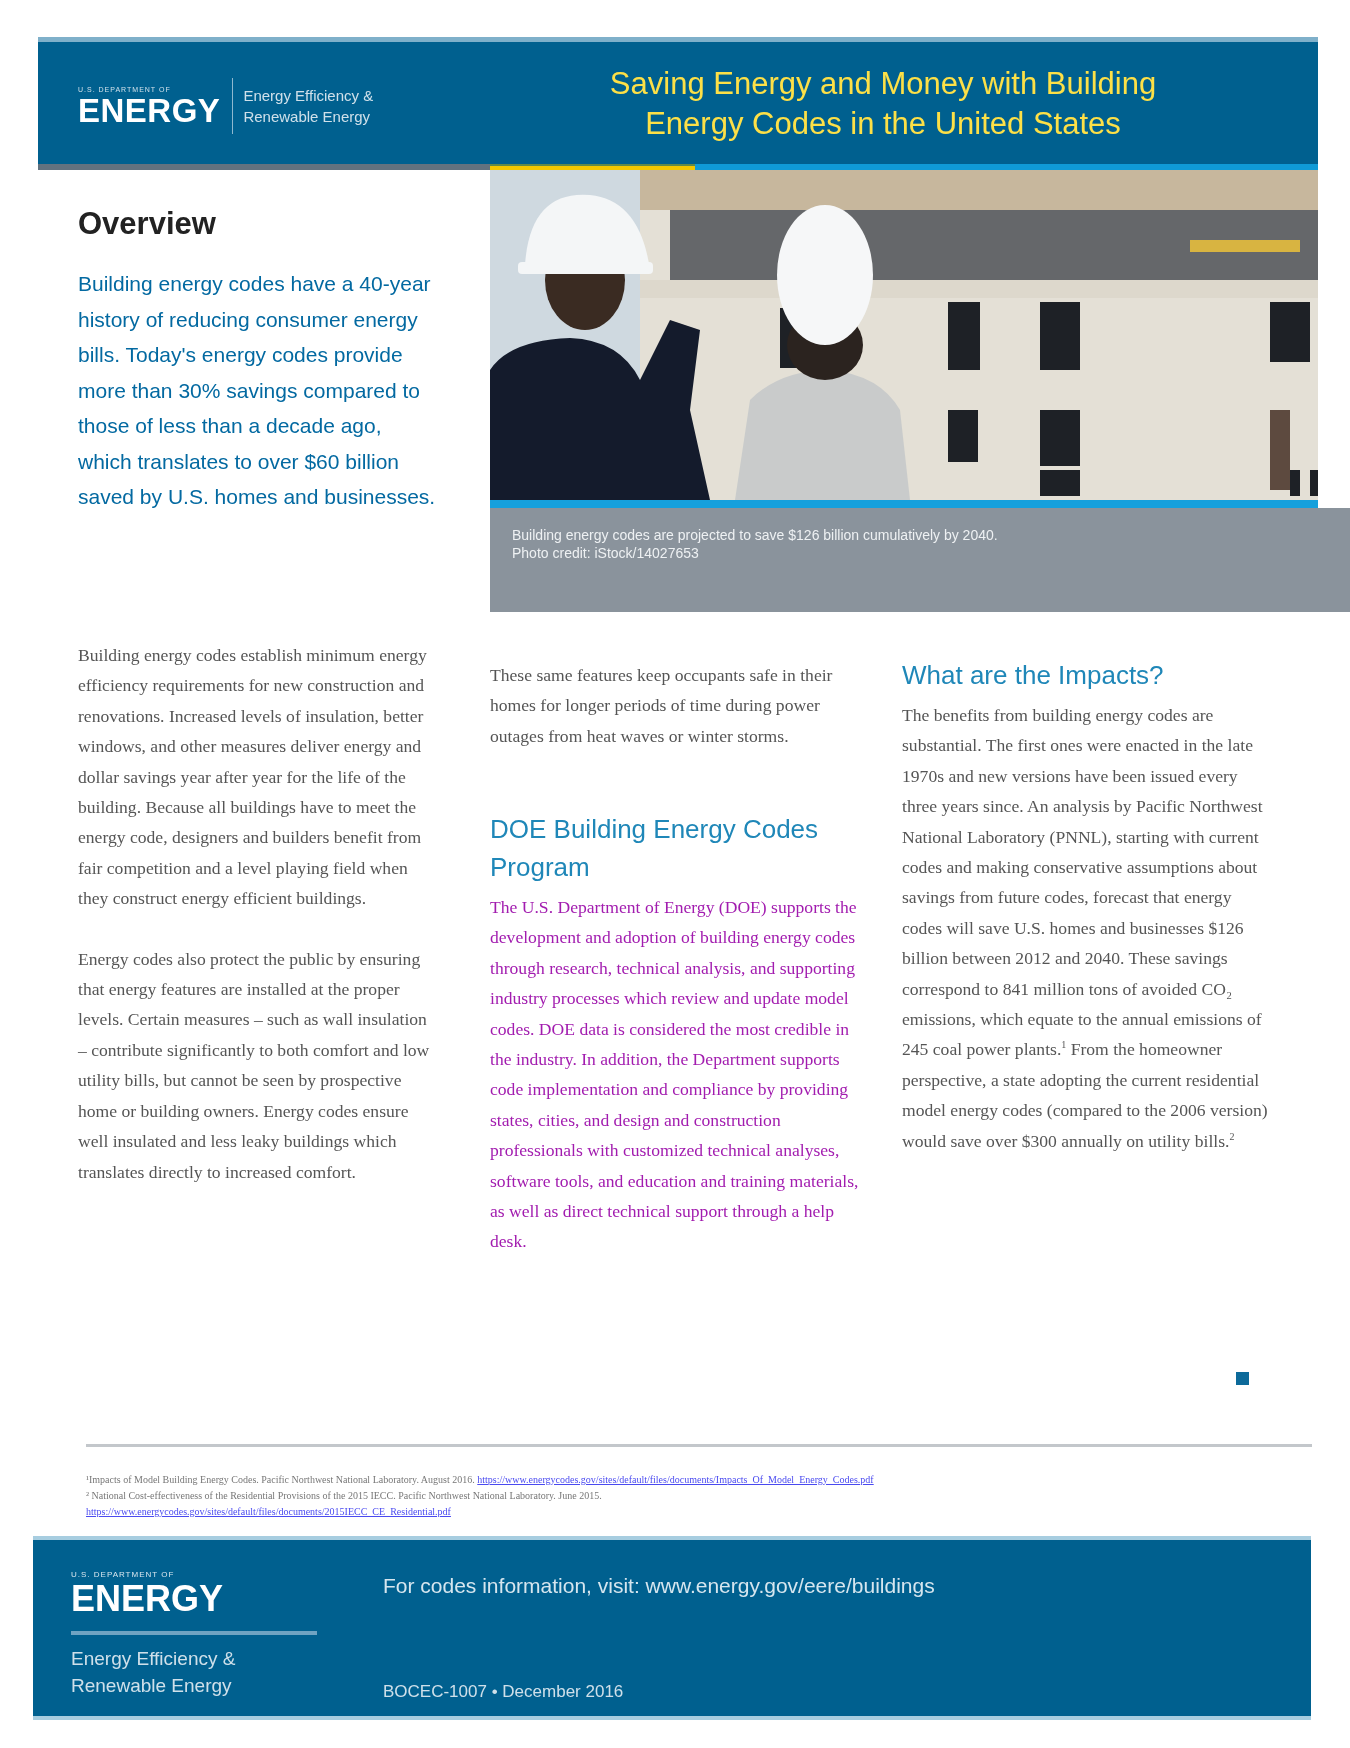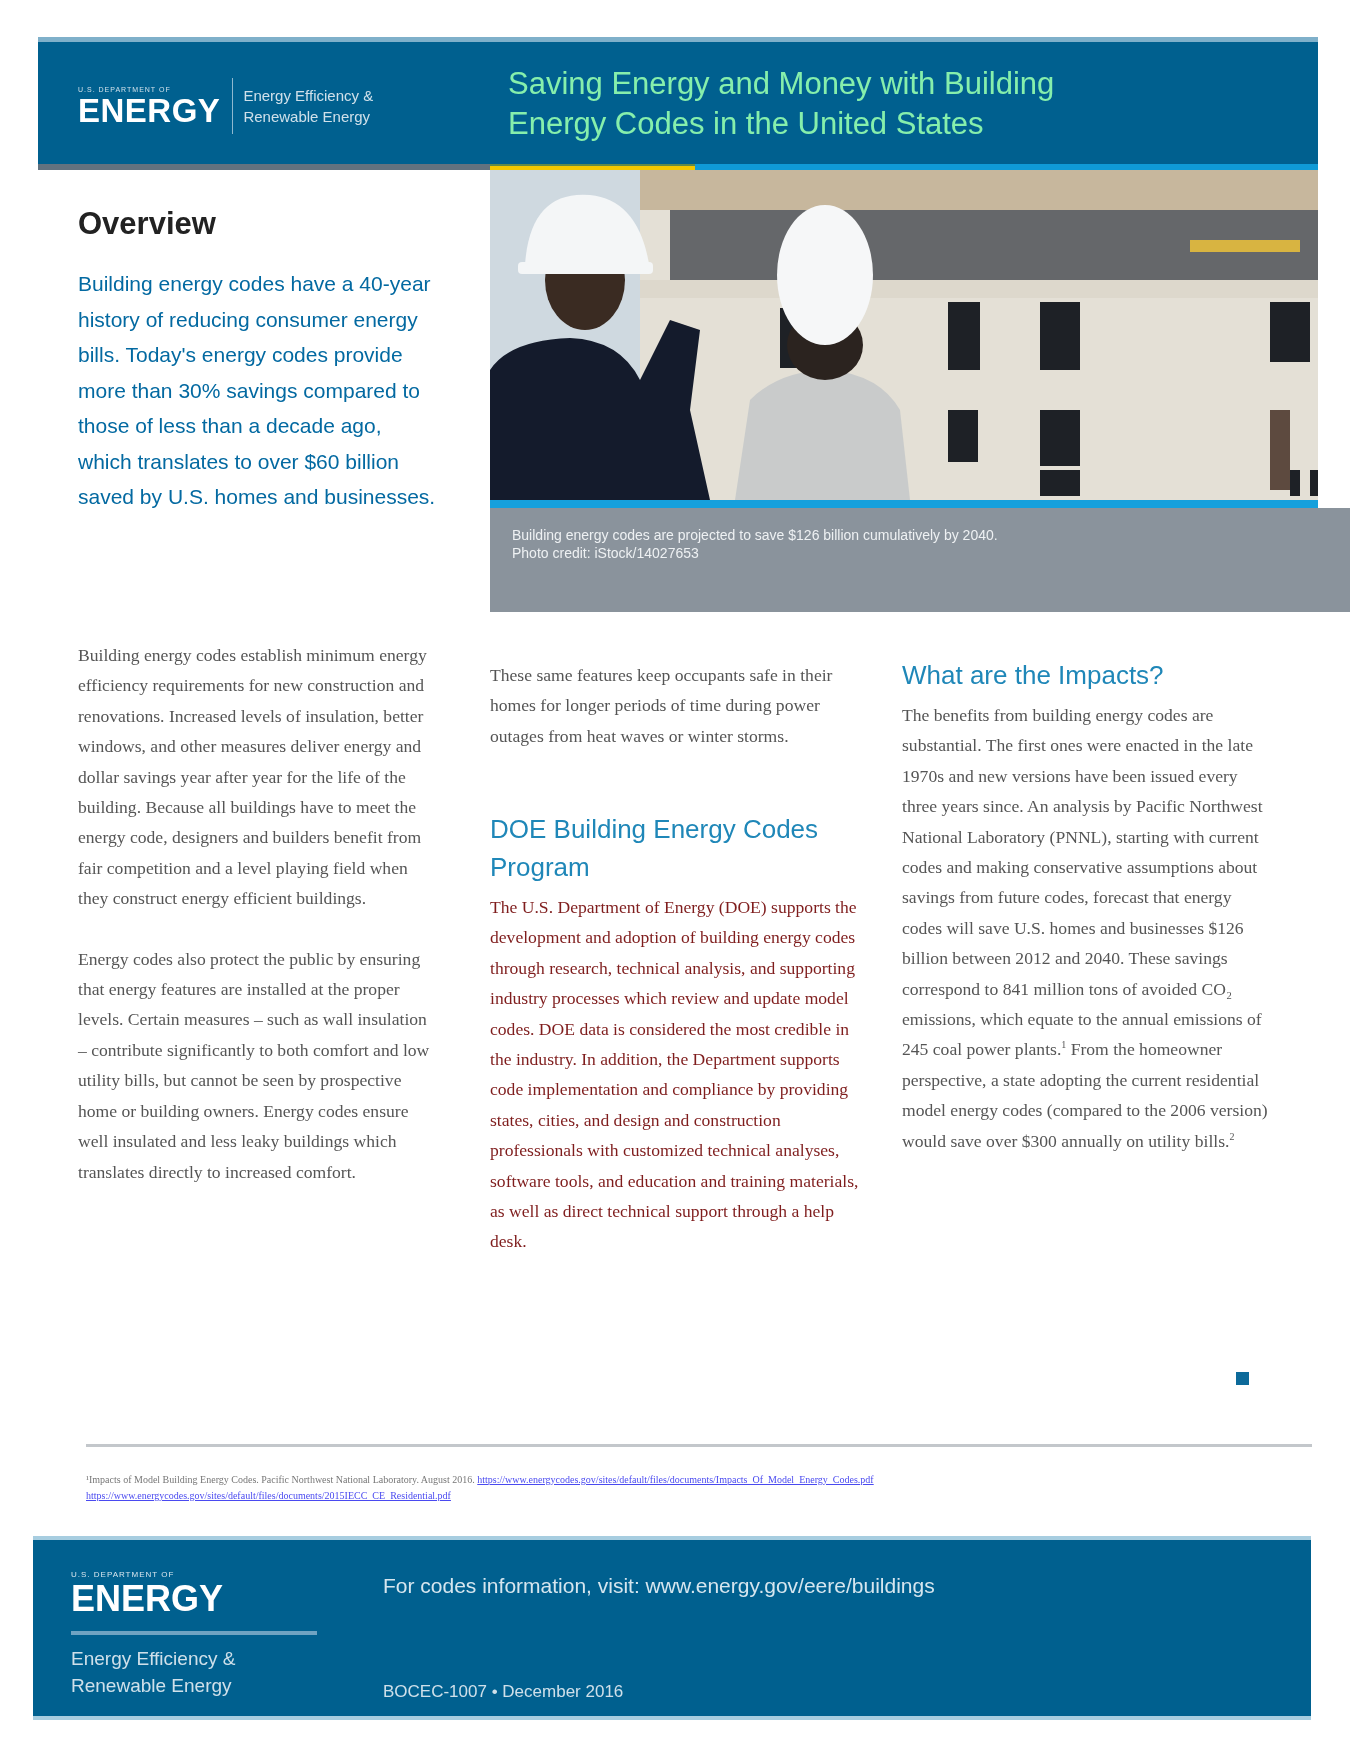"Saving Energy and Money with" .header-title { color: #86efac -> #fde047; text-align: none -> center }
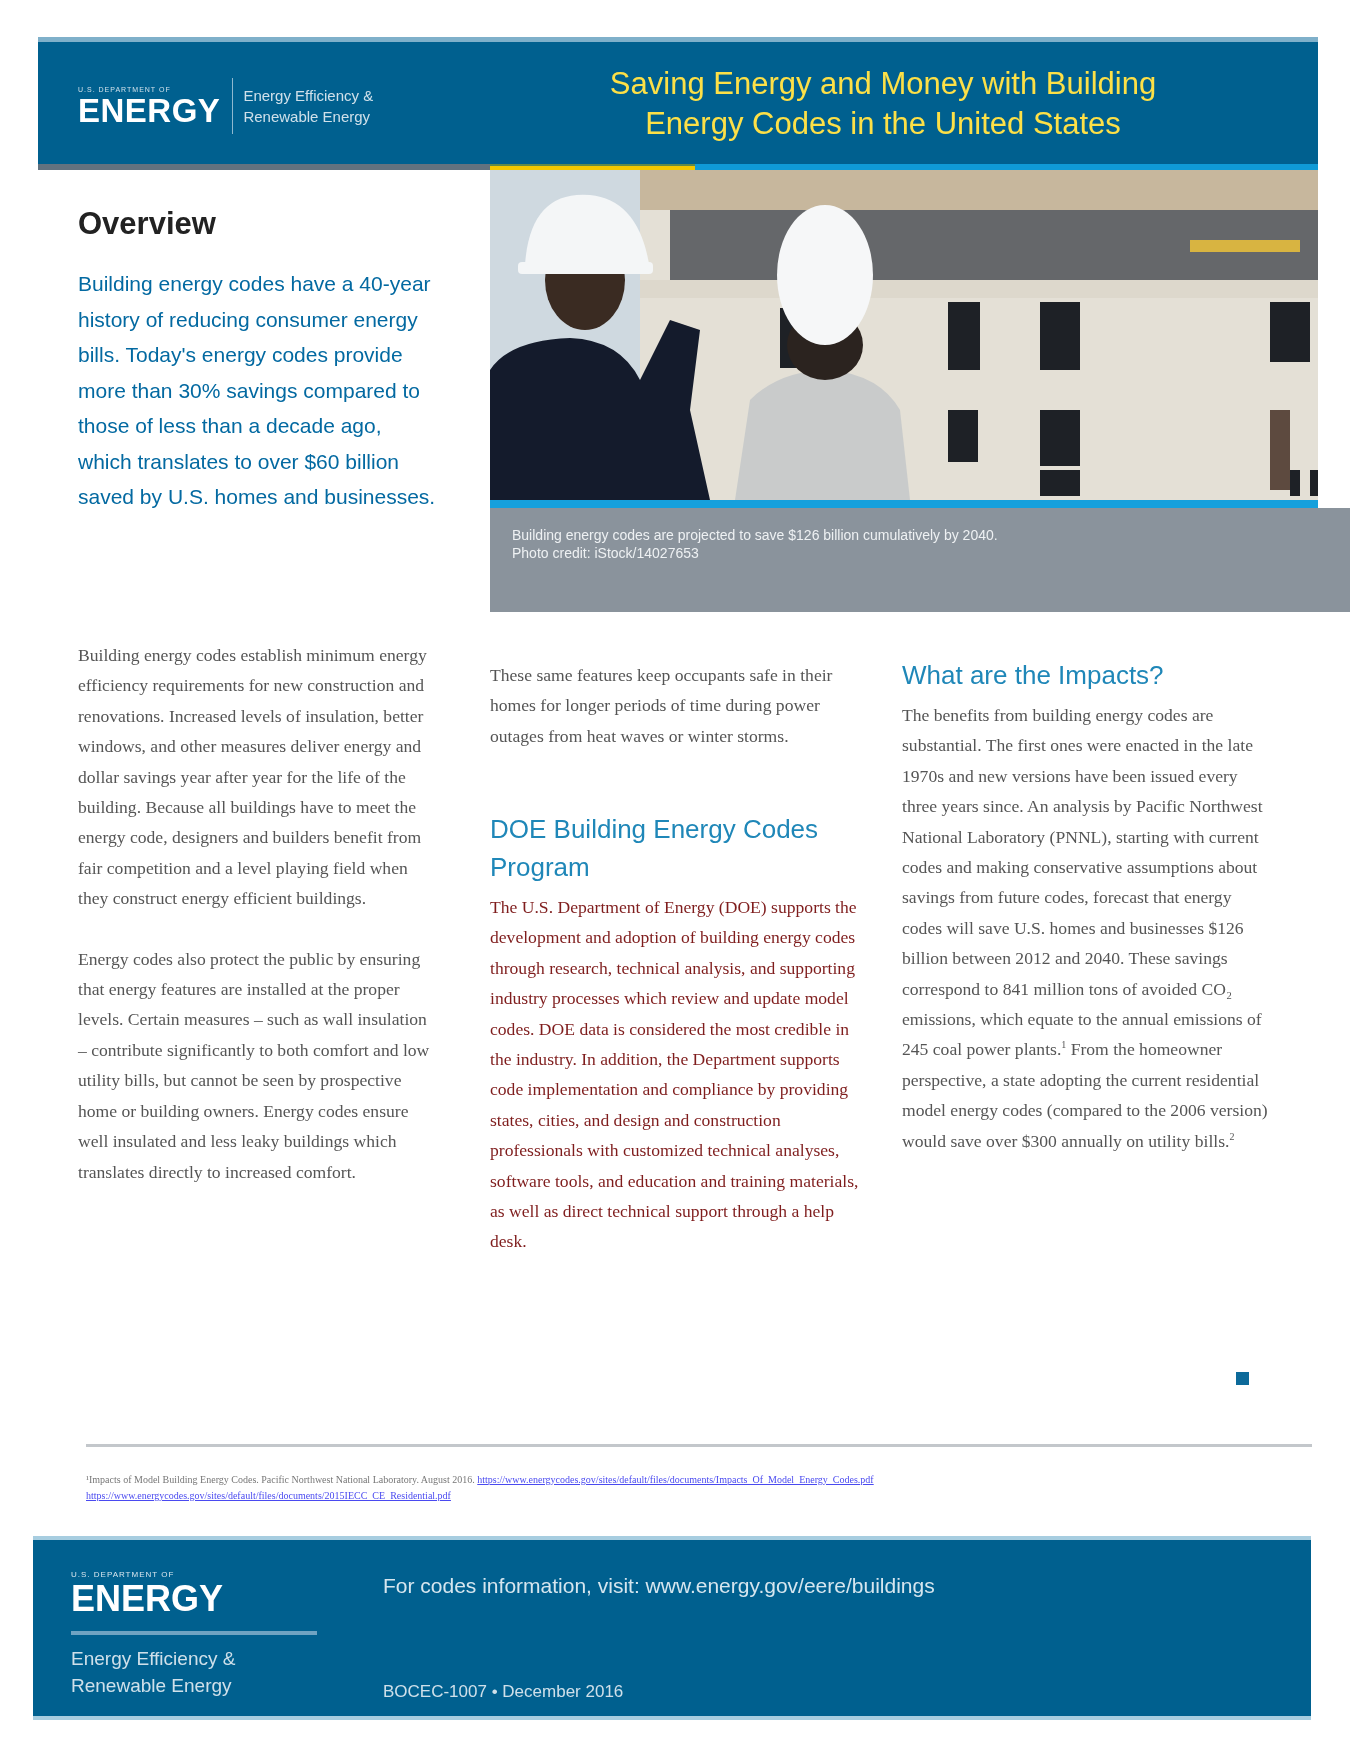"The U.S. Department of Energy" .col2-body { color: #7f1d1d -> #a21caf }
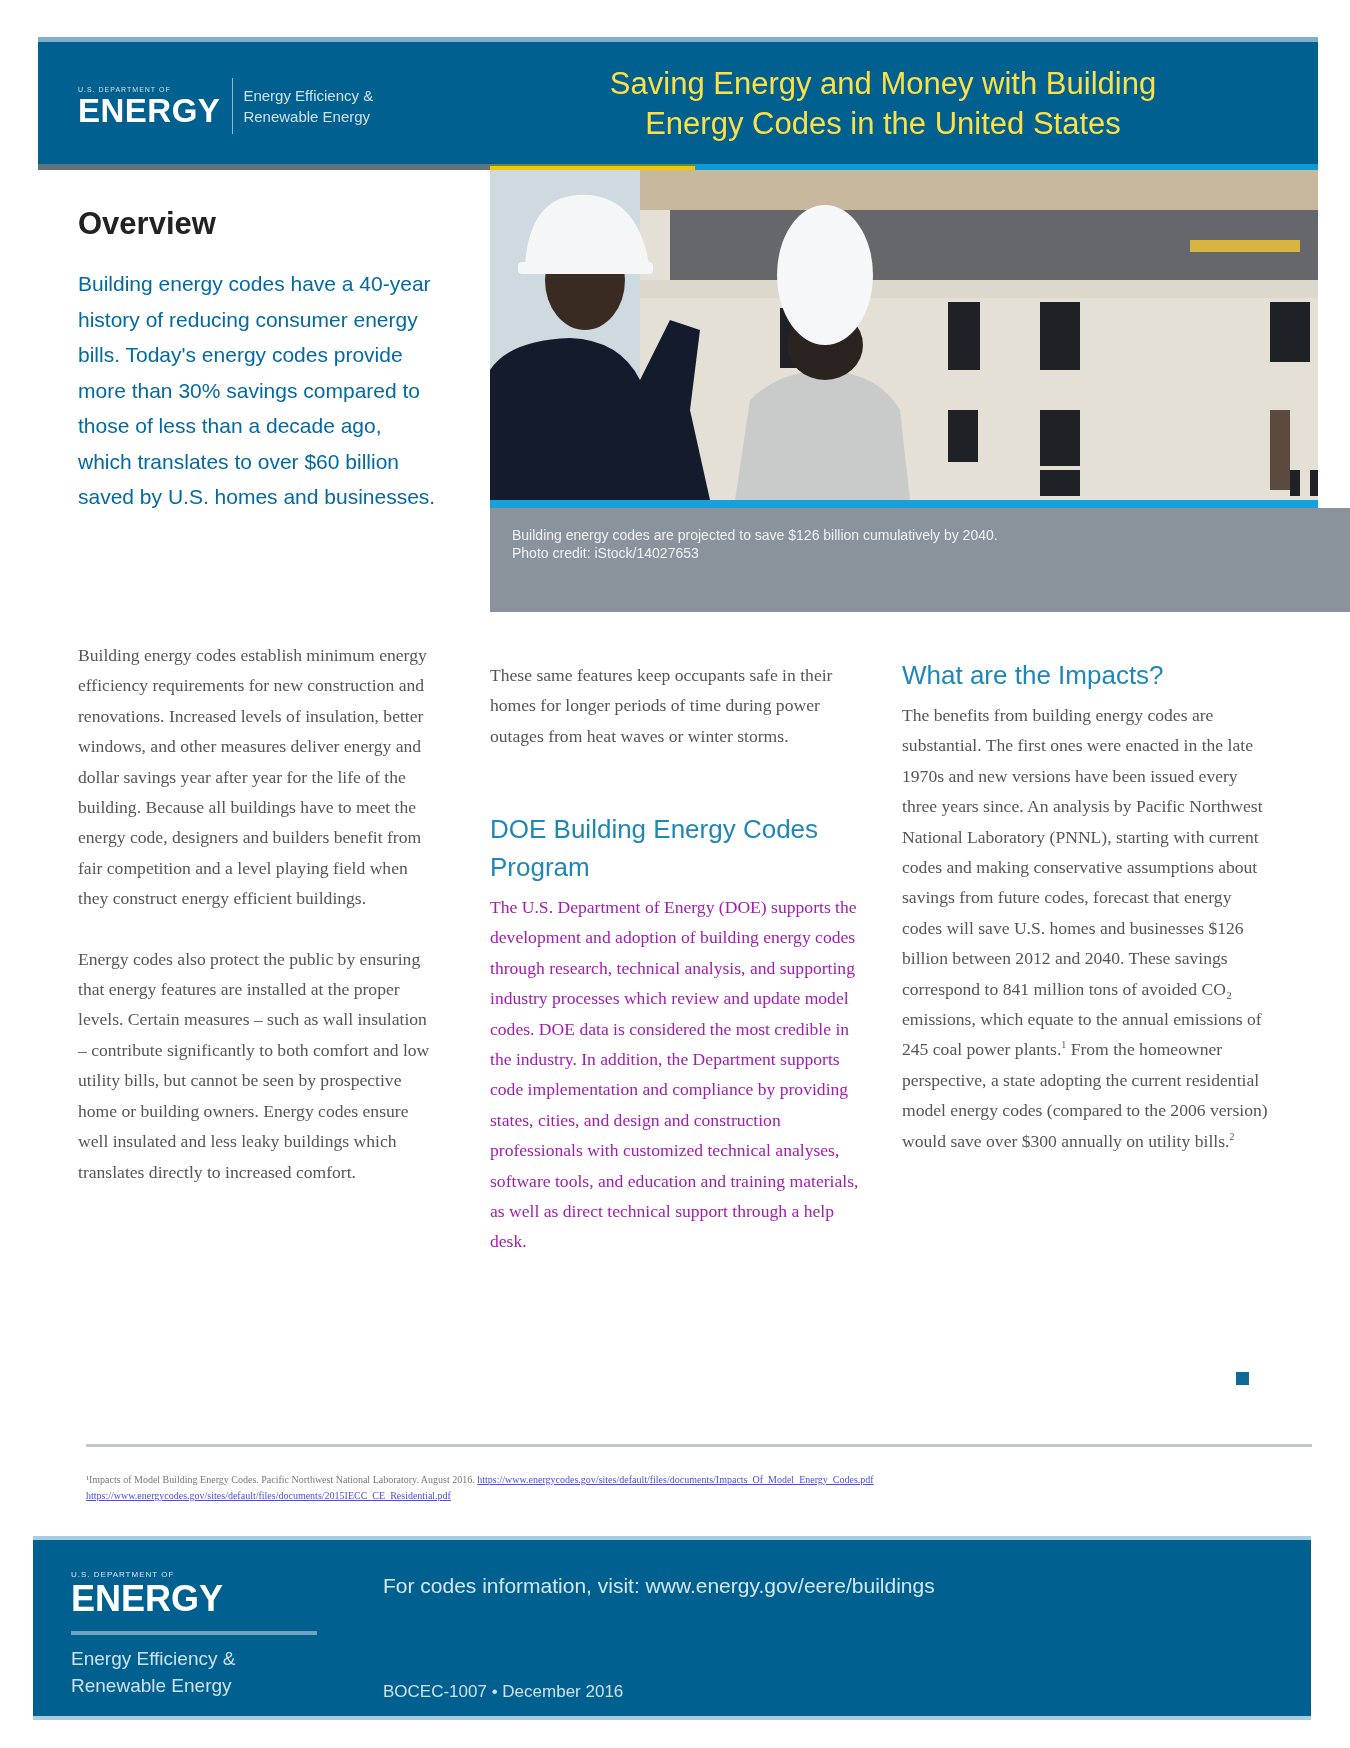"² National Cost-effectiveness of the" div { html: none -> <div> <span>² National Cost-effectiveness of the Residential Provisions of the 2015 IECC. Pacific Northwest National Laboratory. June 2015.</span> </div> }
